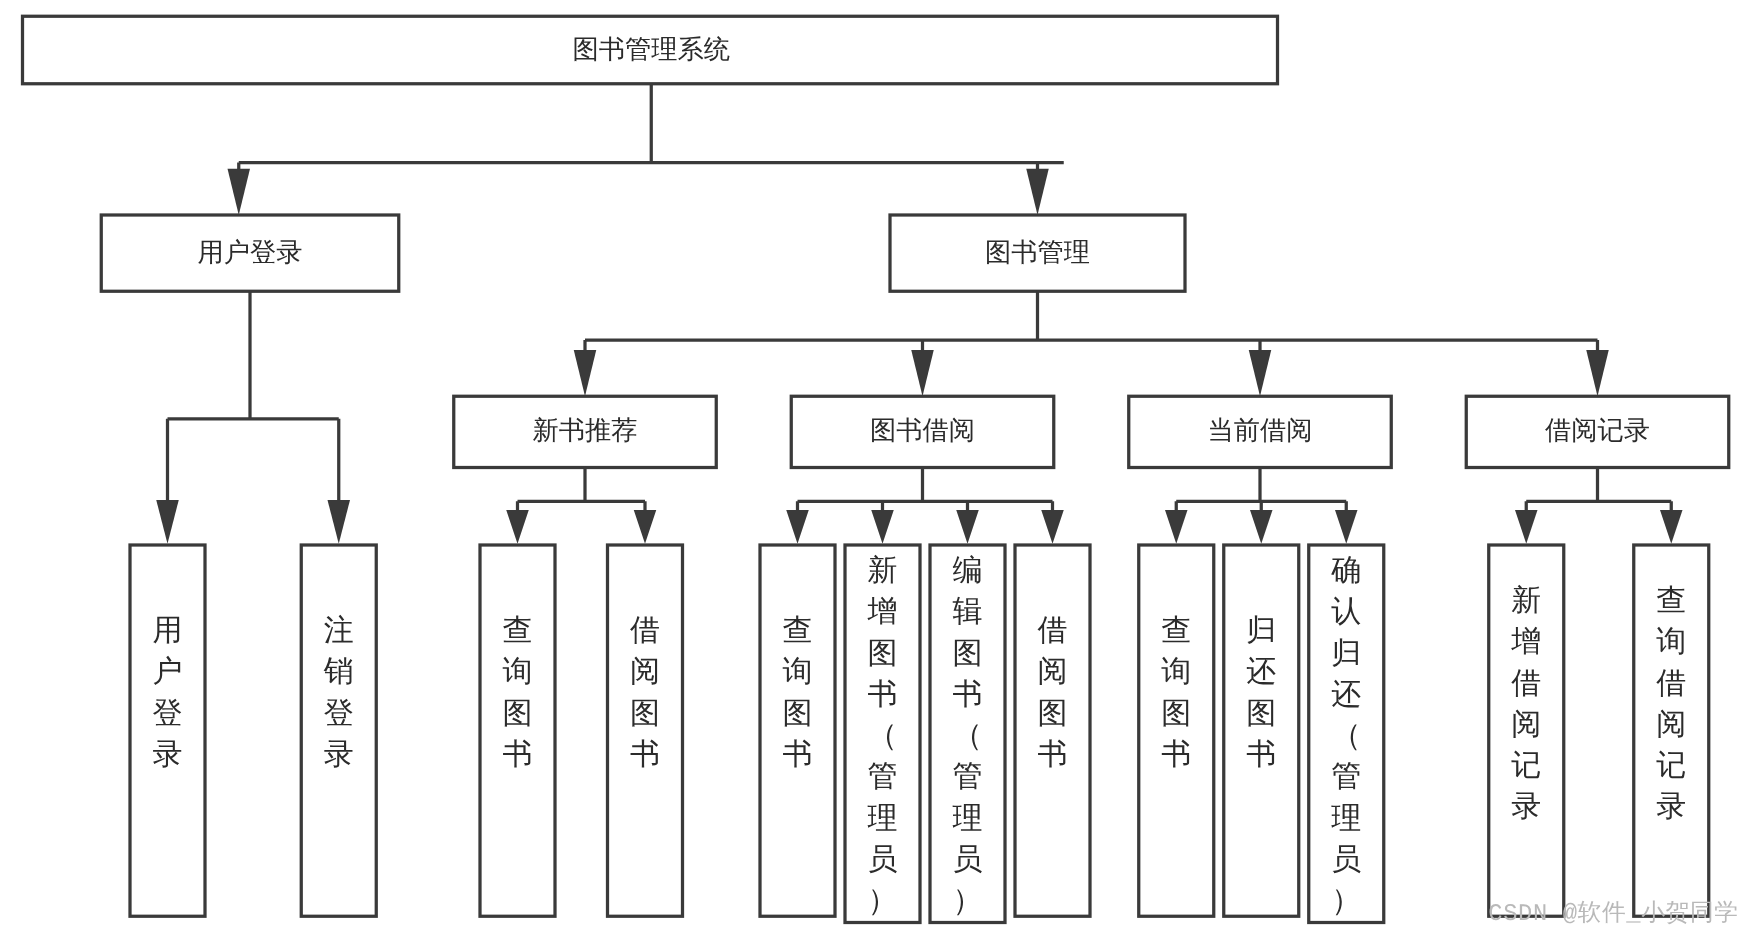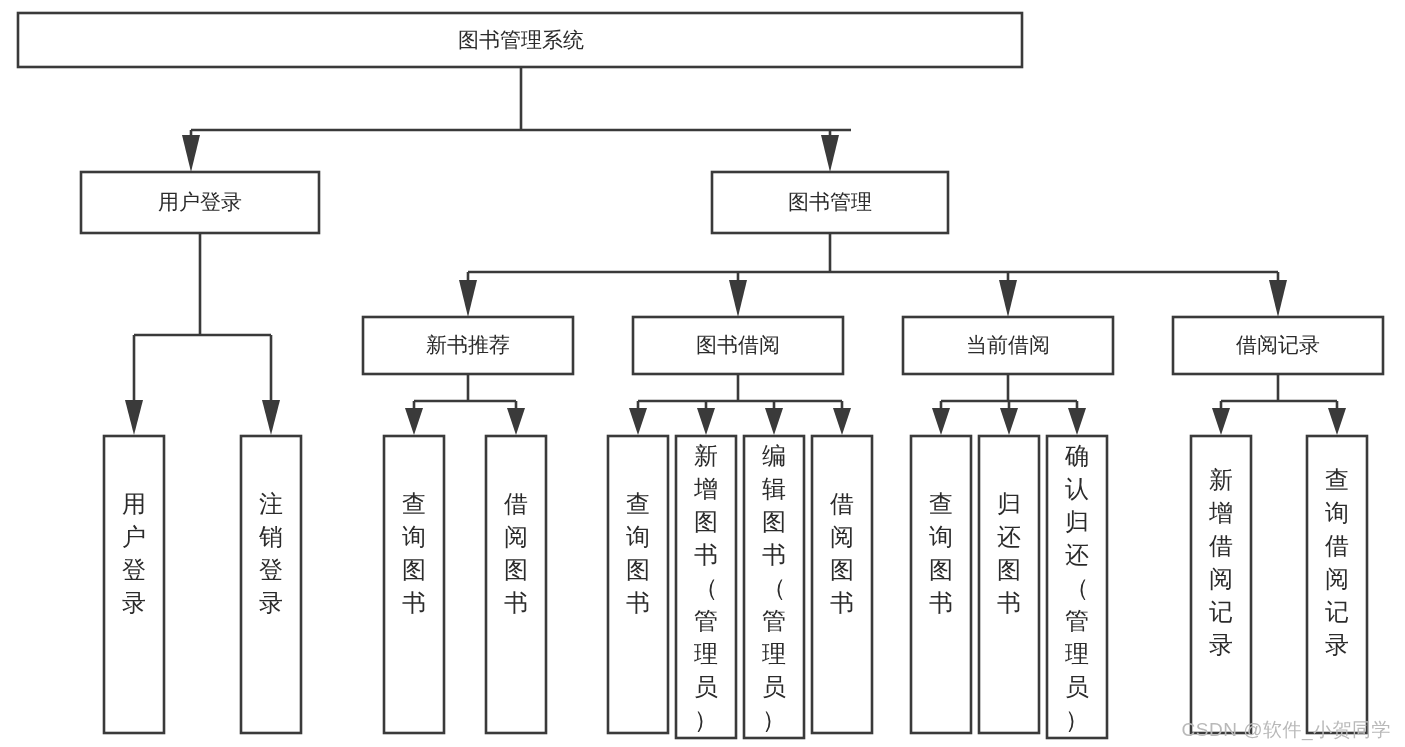"CSDN @软件_小贺同学" .watermark-text { font-family: Liberation Sans, sans-serif -> Liberation Mono, monospace }
